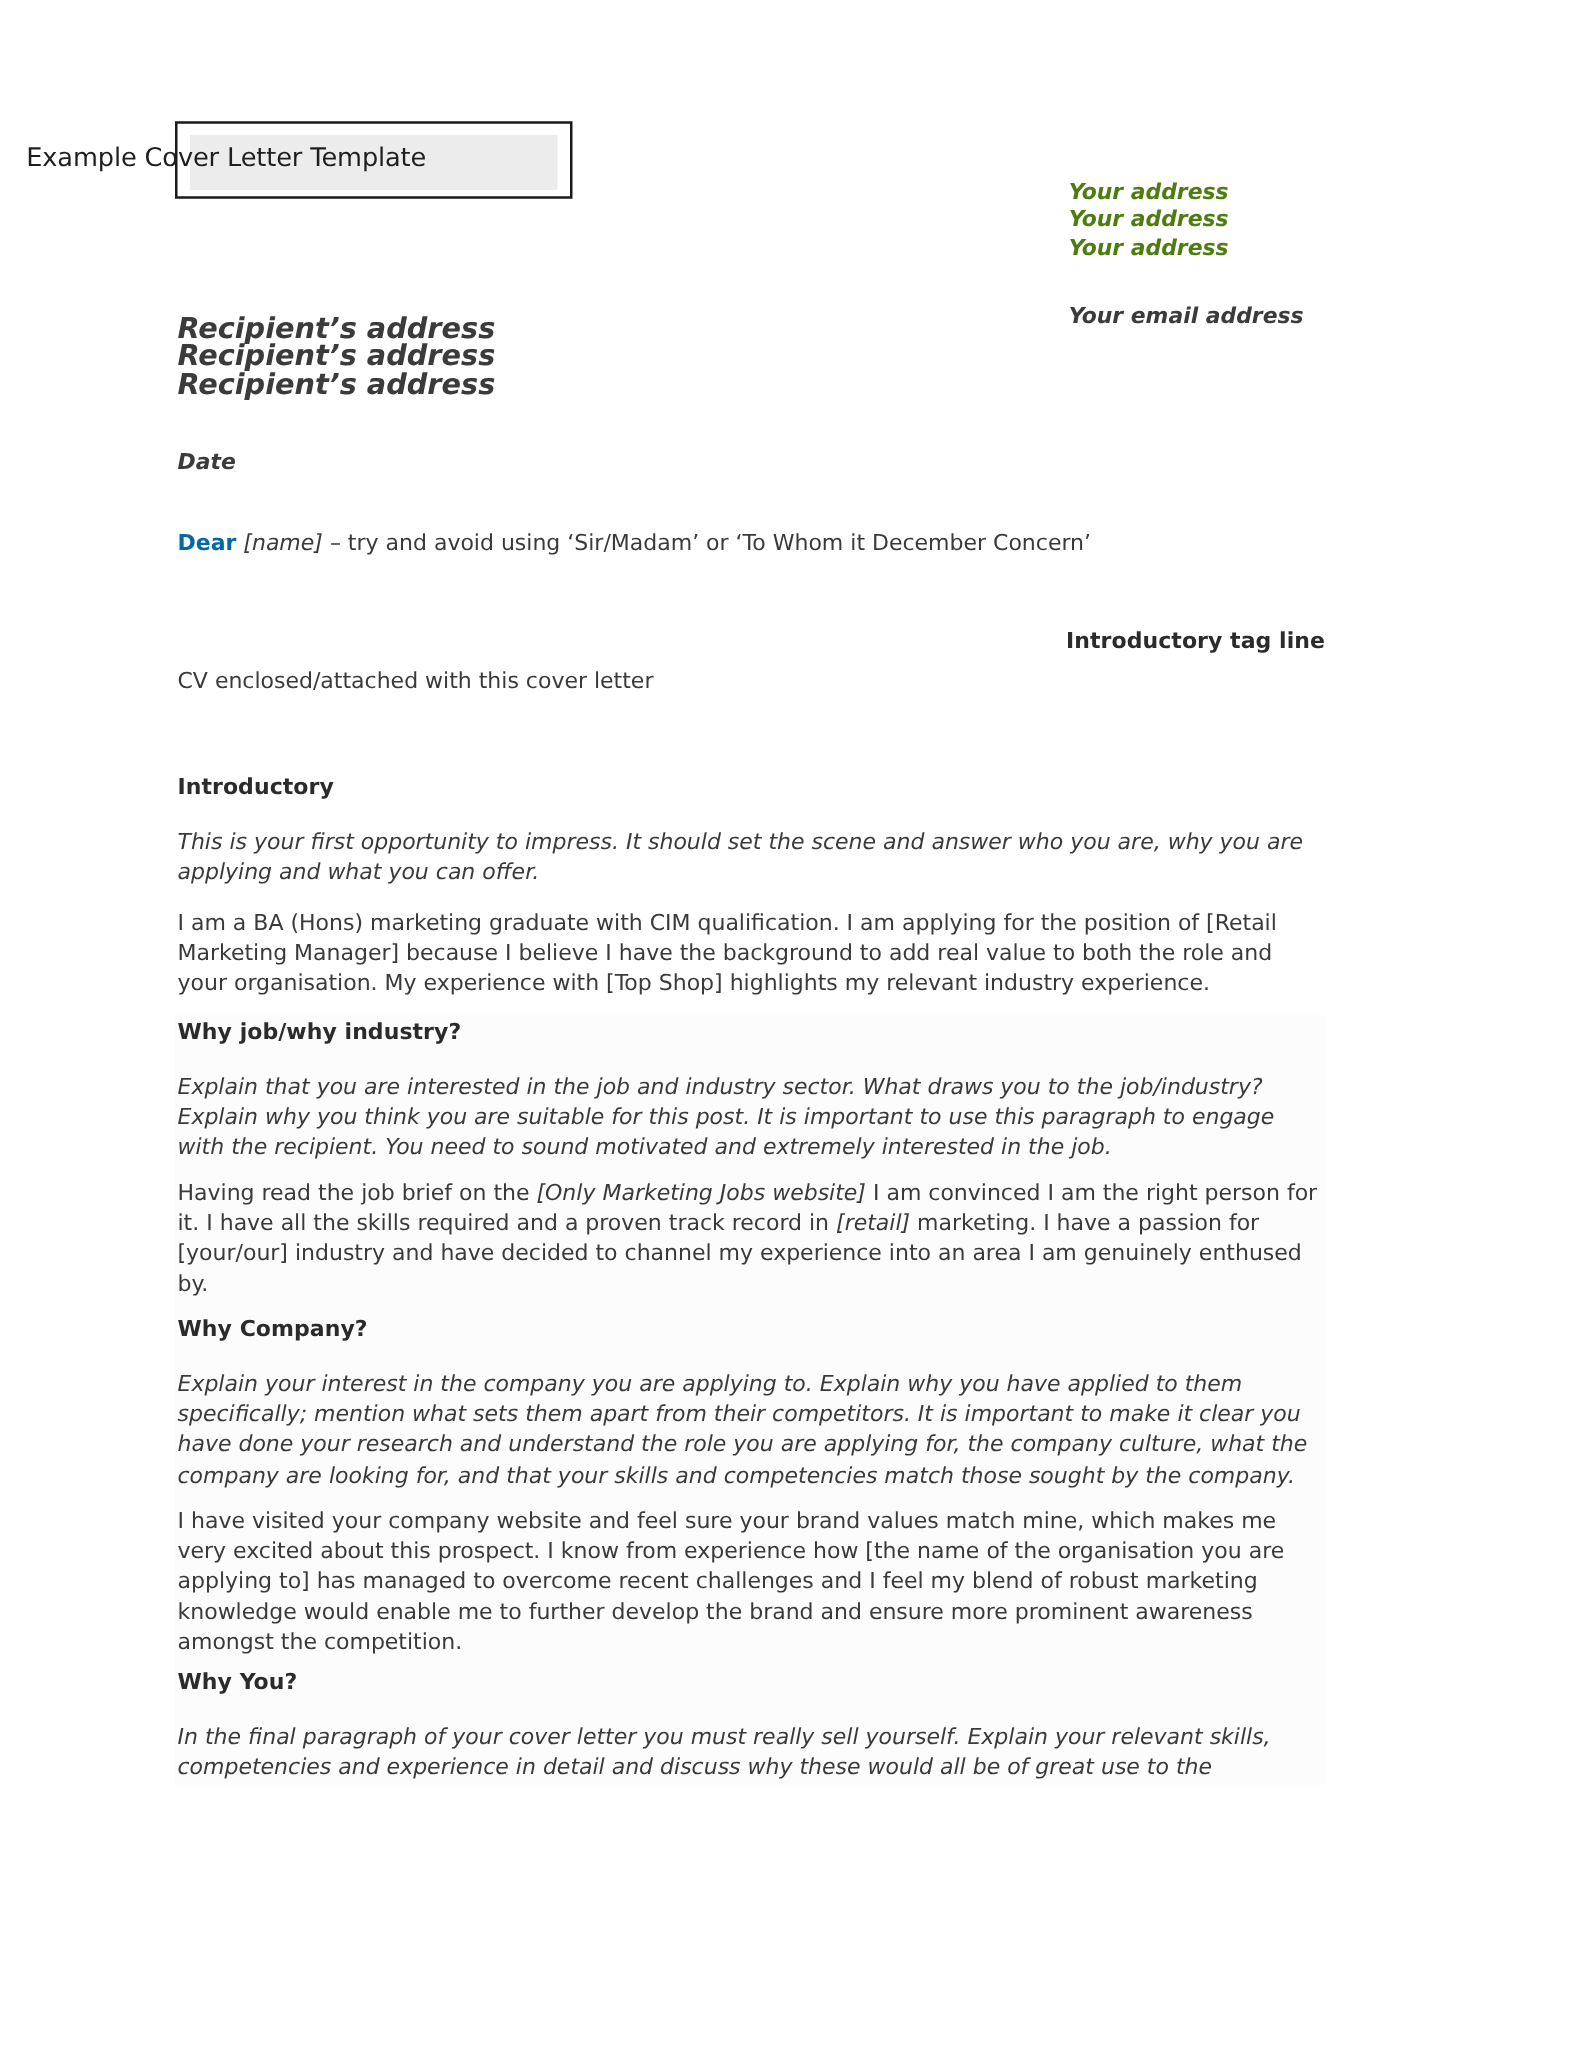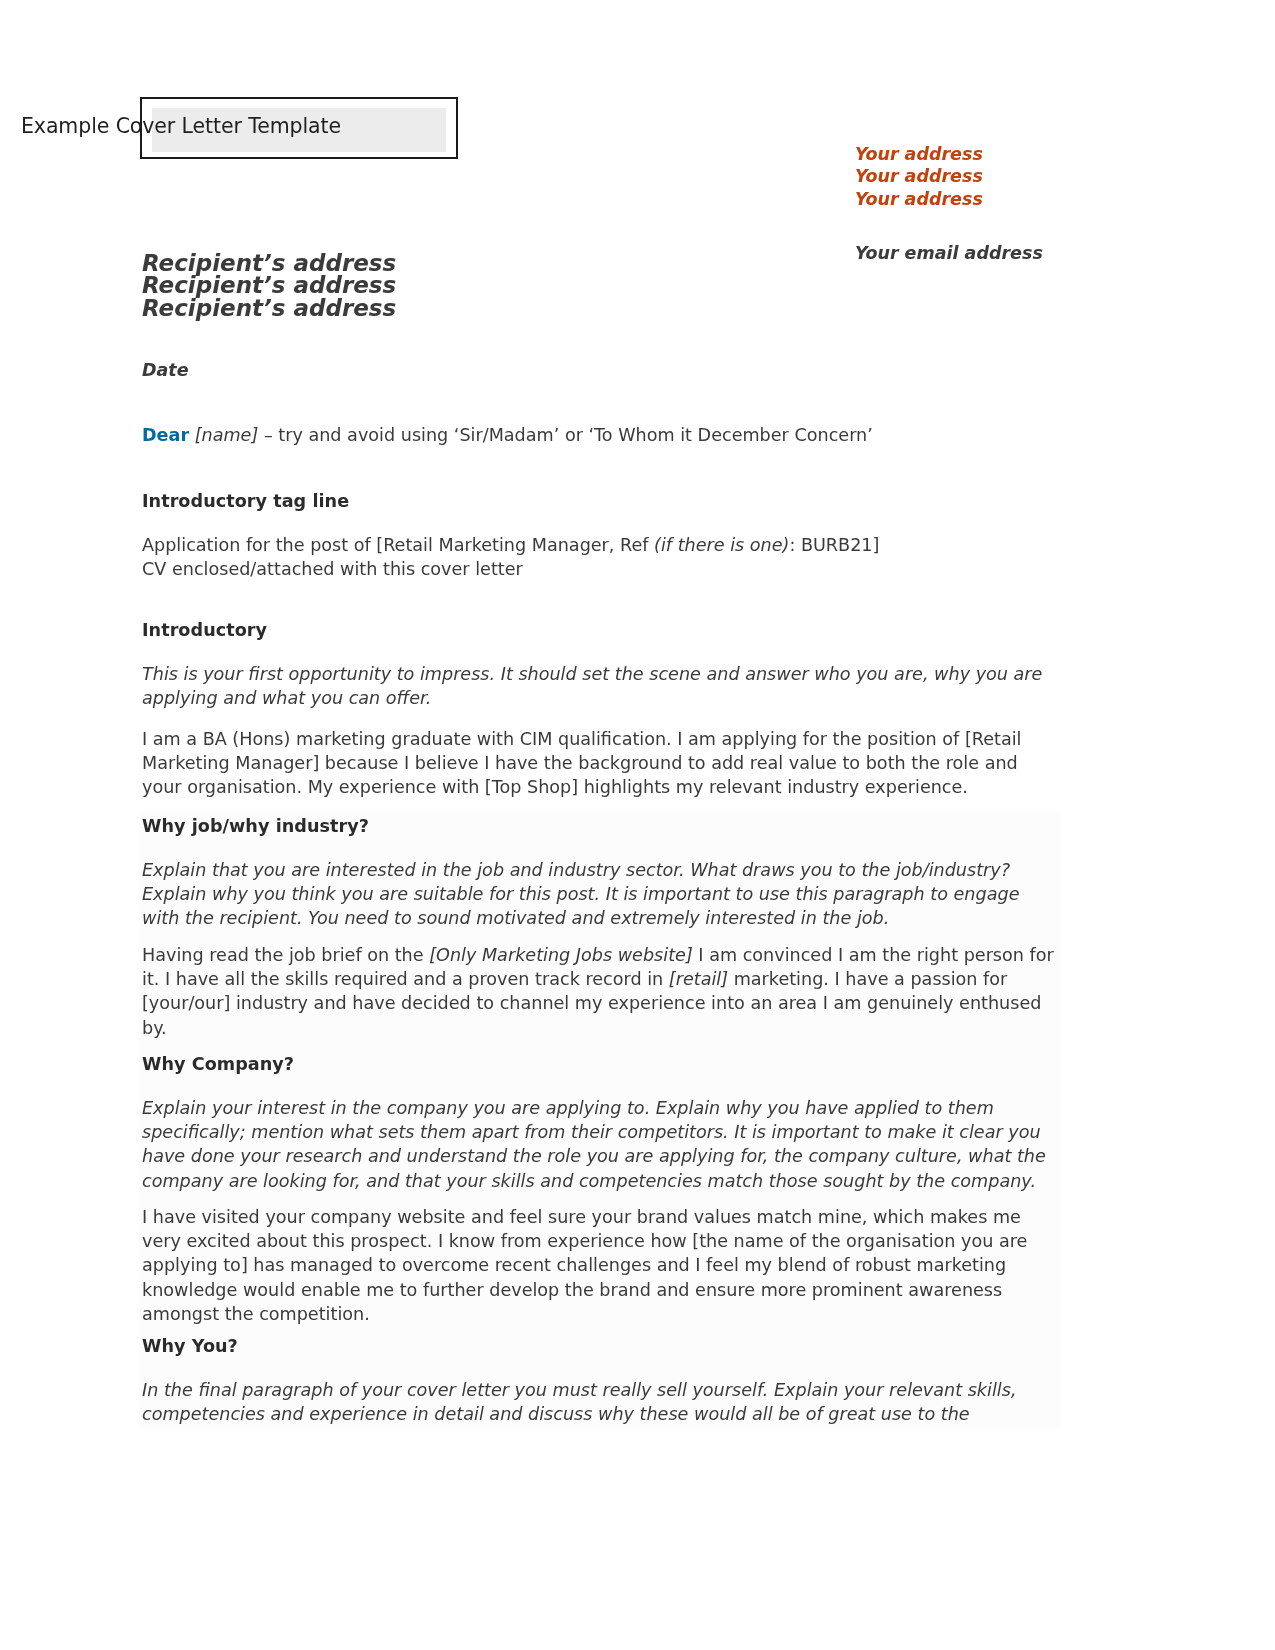"Your address" .your-address { color: #c2410c -> #4d7c0f }
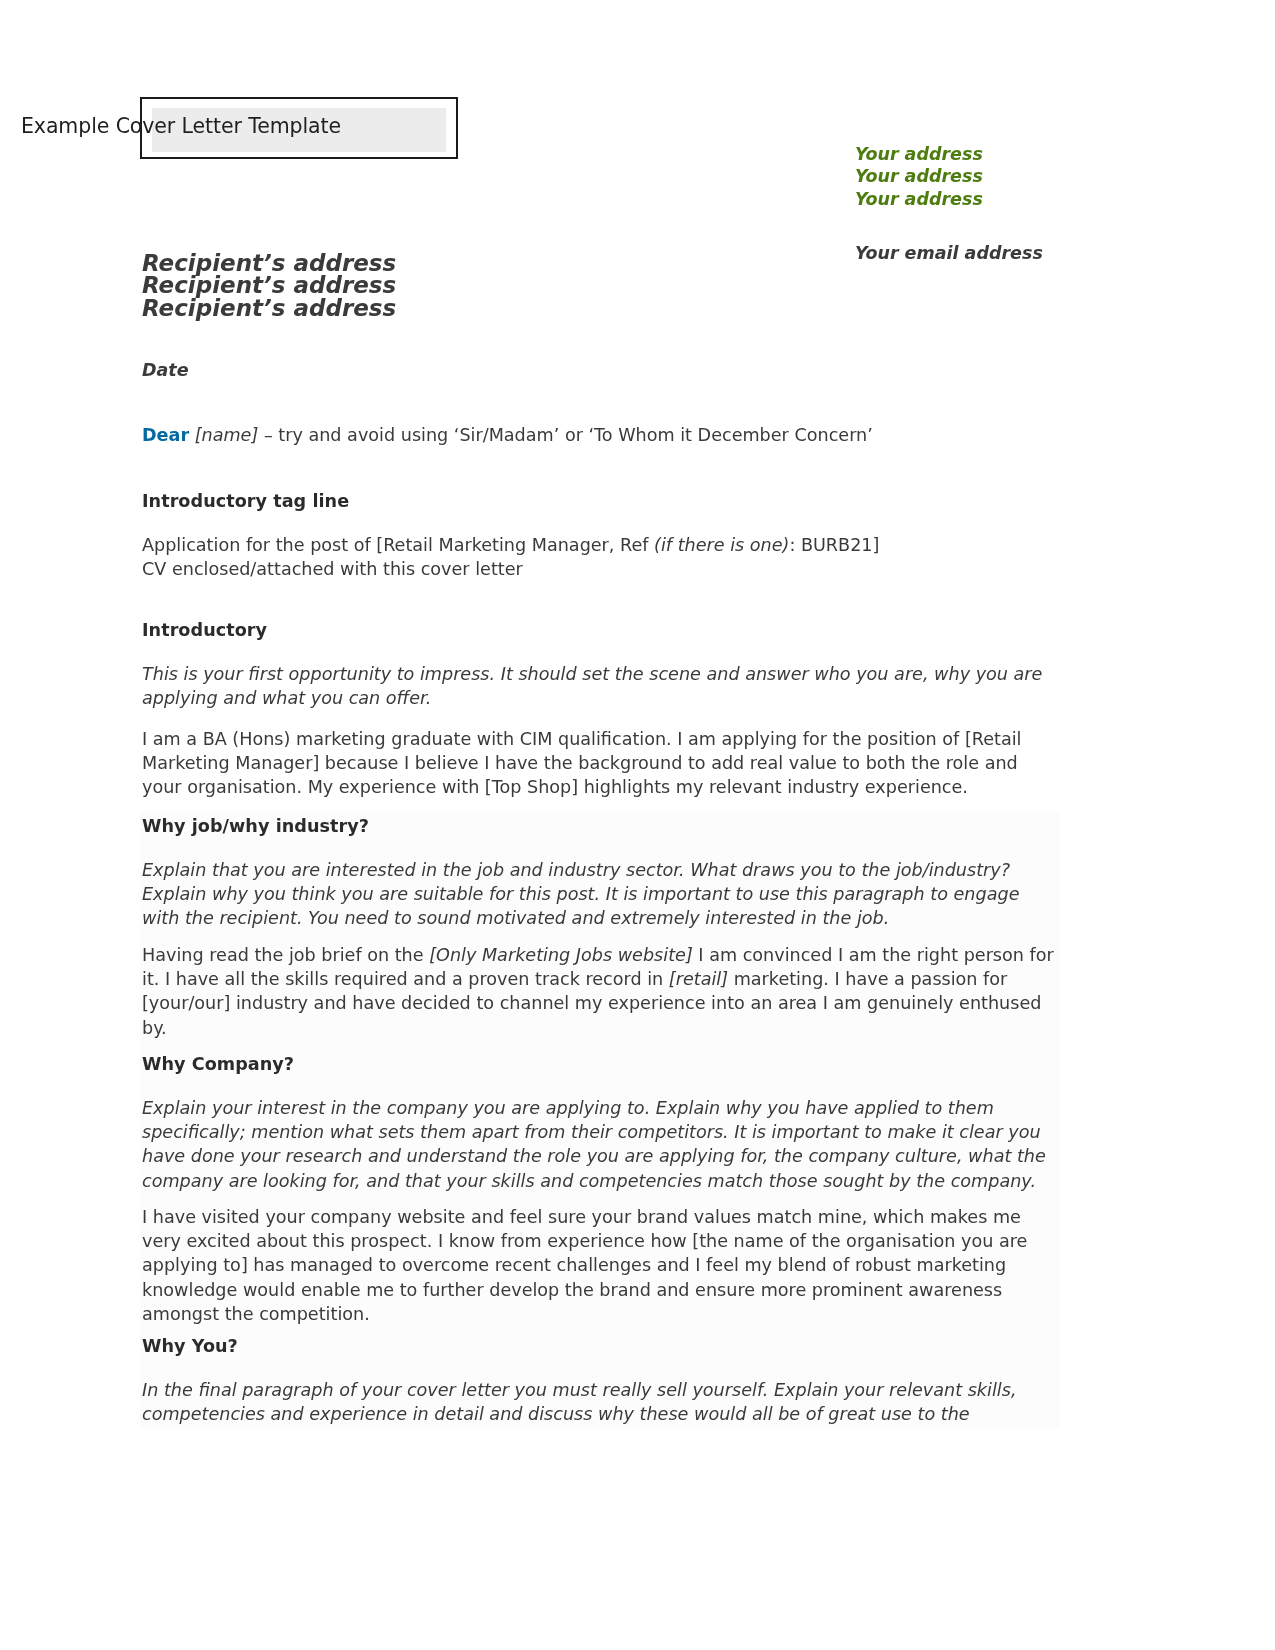"Introductory tag line" .blk-tagline { text-align: none -> right; top: 489px -> 501px }
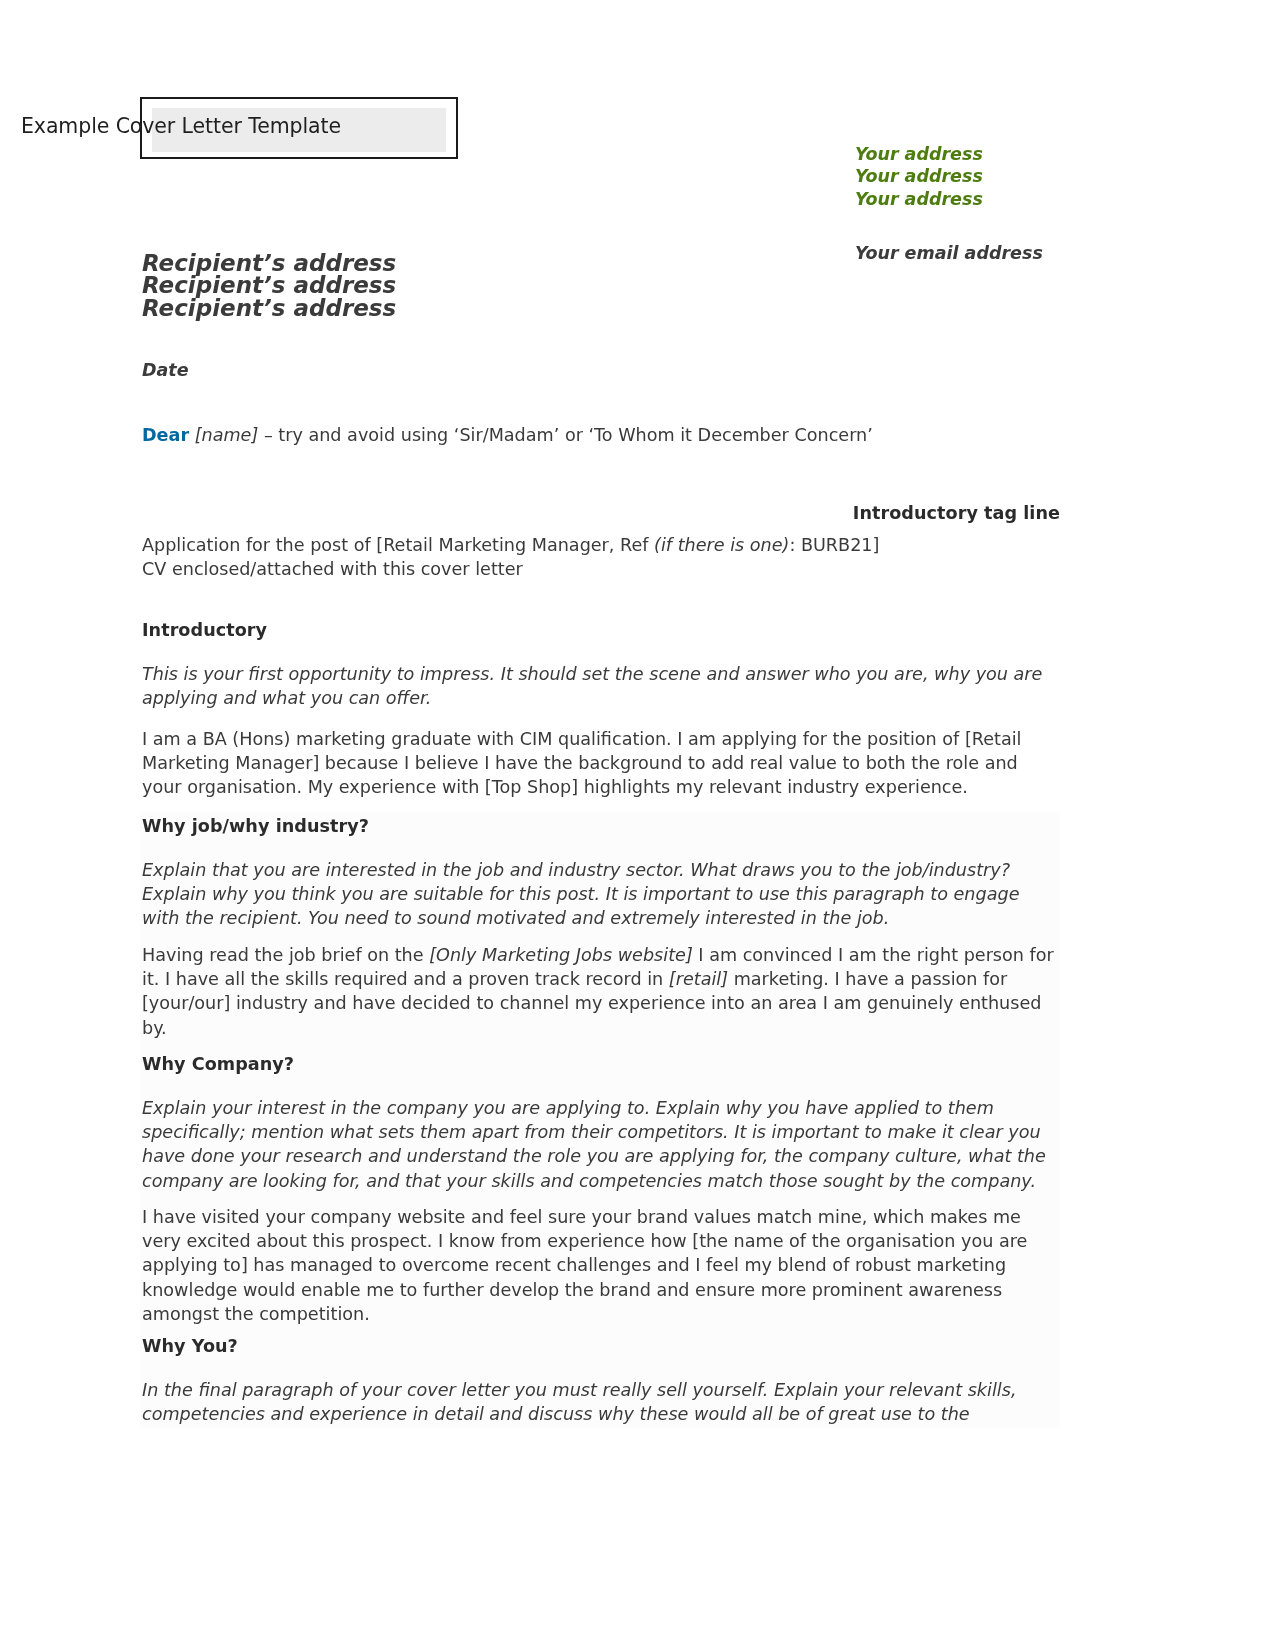"Application for the post of" p.para { html: <p><span>Application for the post of [Retail Marketing Manager, Ref </span><i>(if there is one)</i><span>: BURB21]</span></p> -> none }
